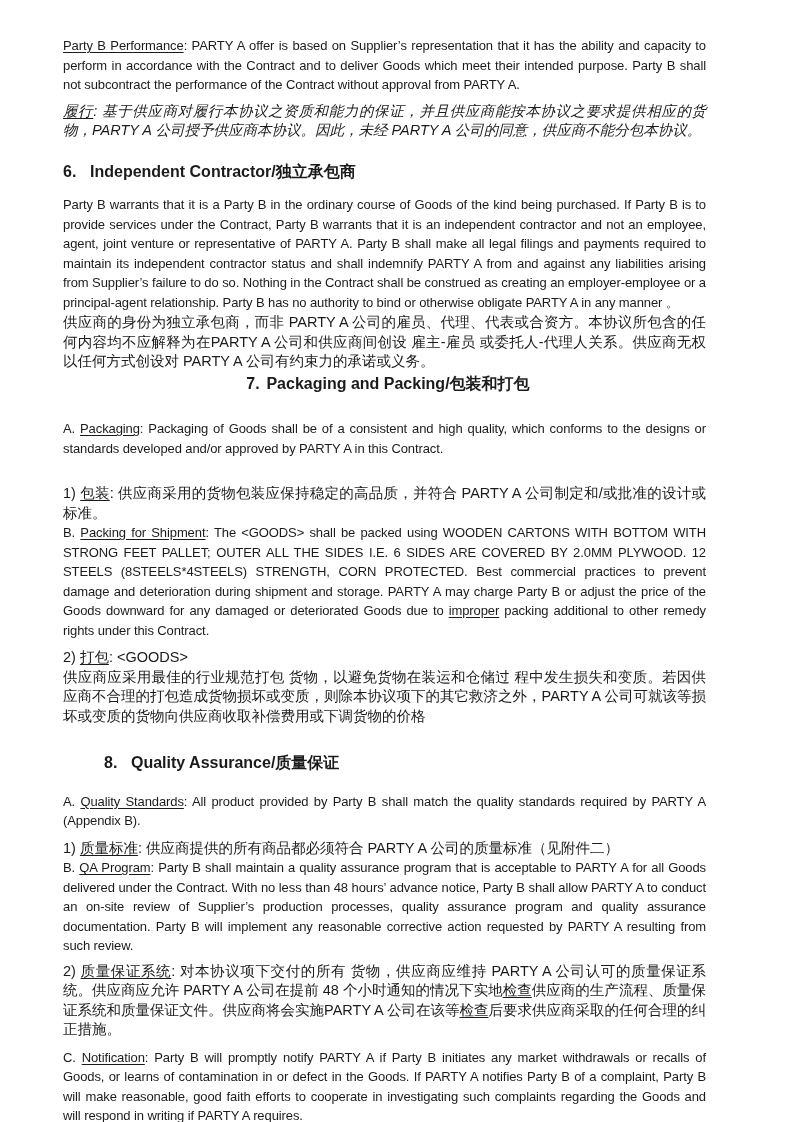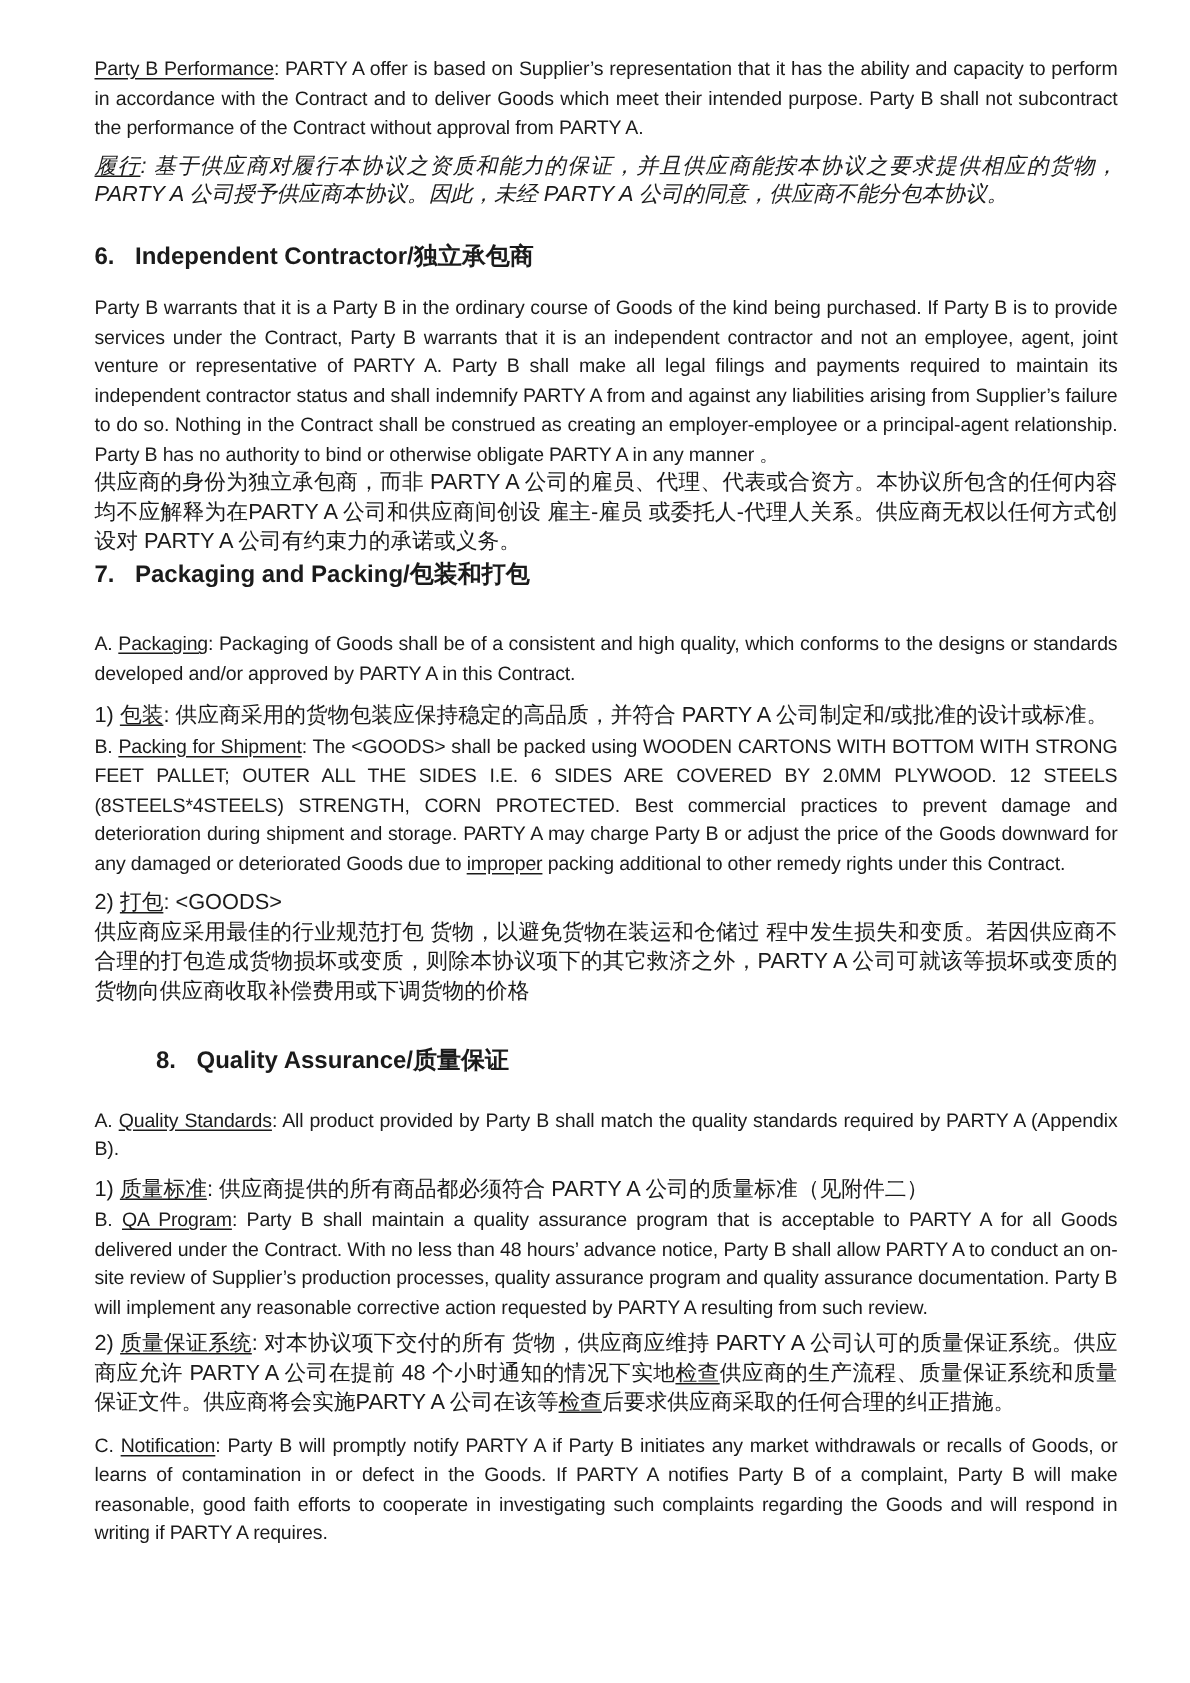"Party B Performance: PARTY A" .page { padding: 36px 48px 0 63px -> 36px 87px 0 63px }
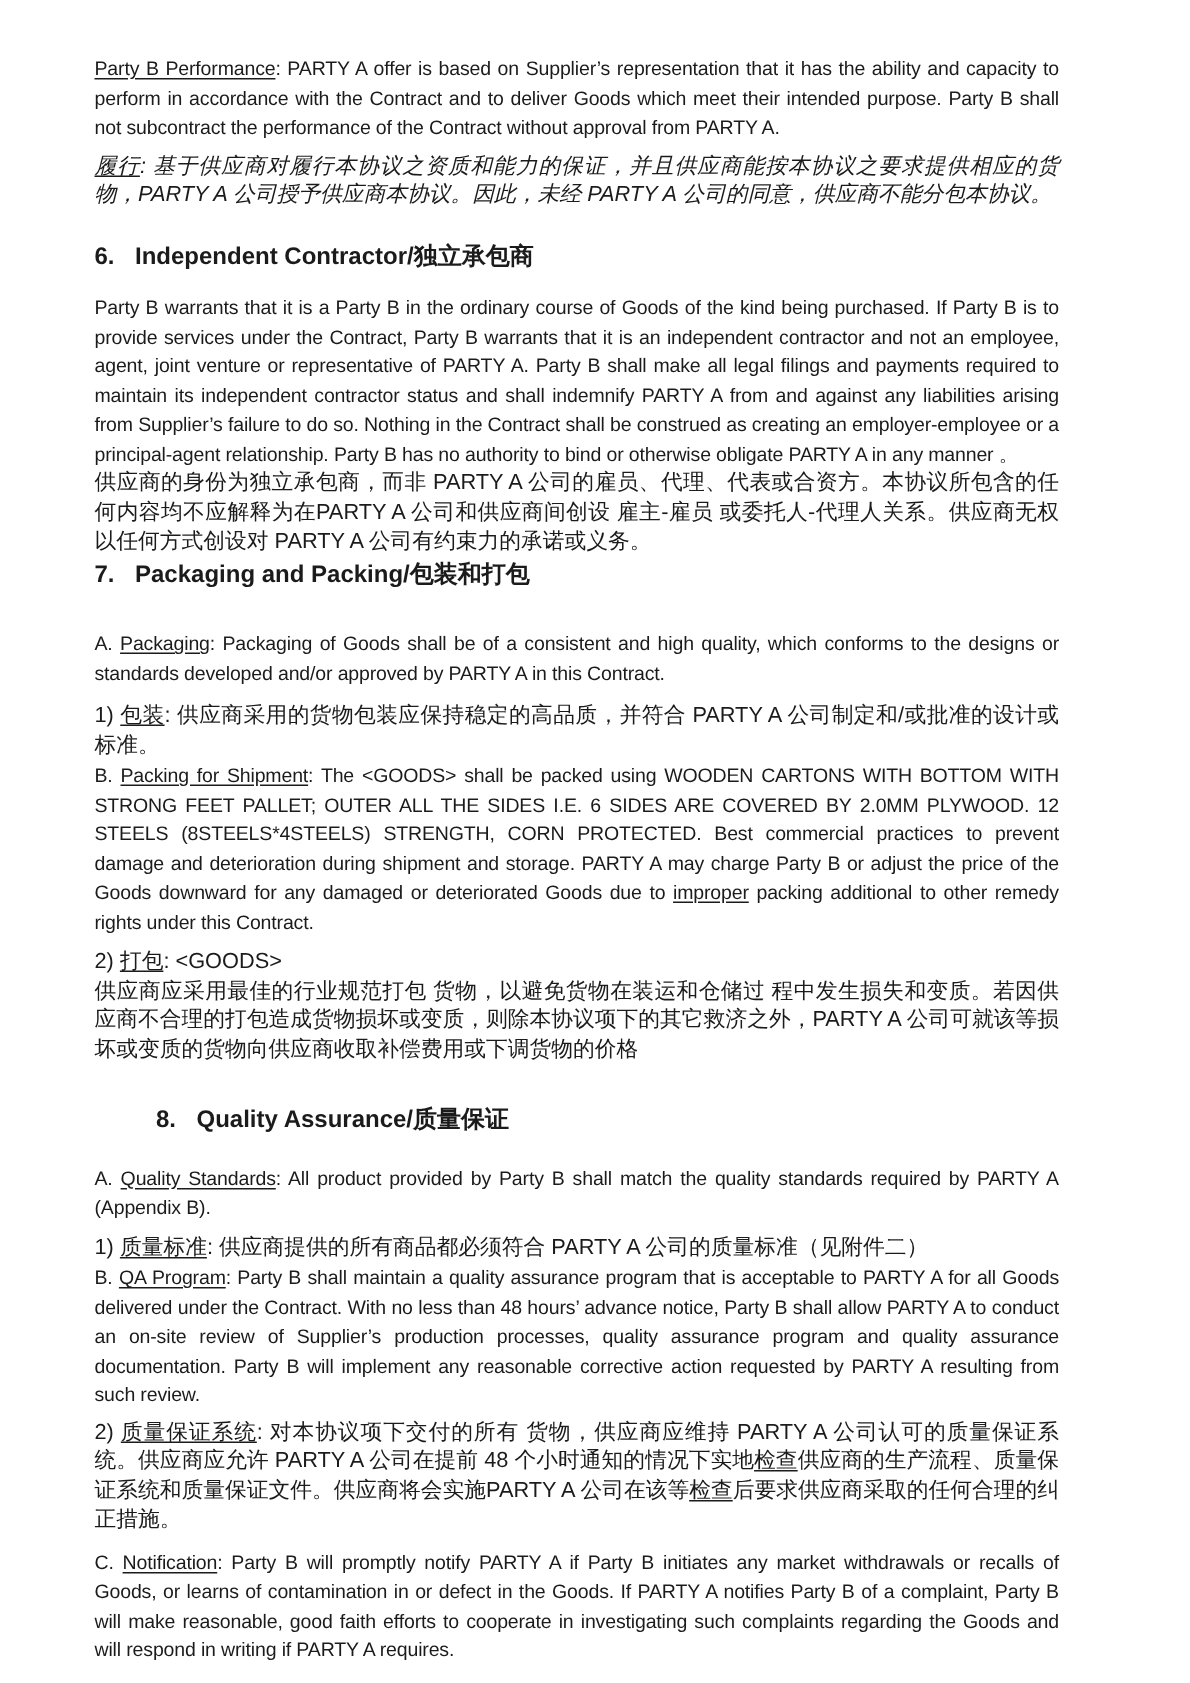"7. Packaging and Packing/包装和打包" .mt2 { text-align: none -> center }
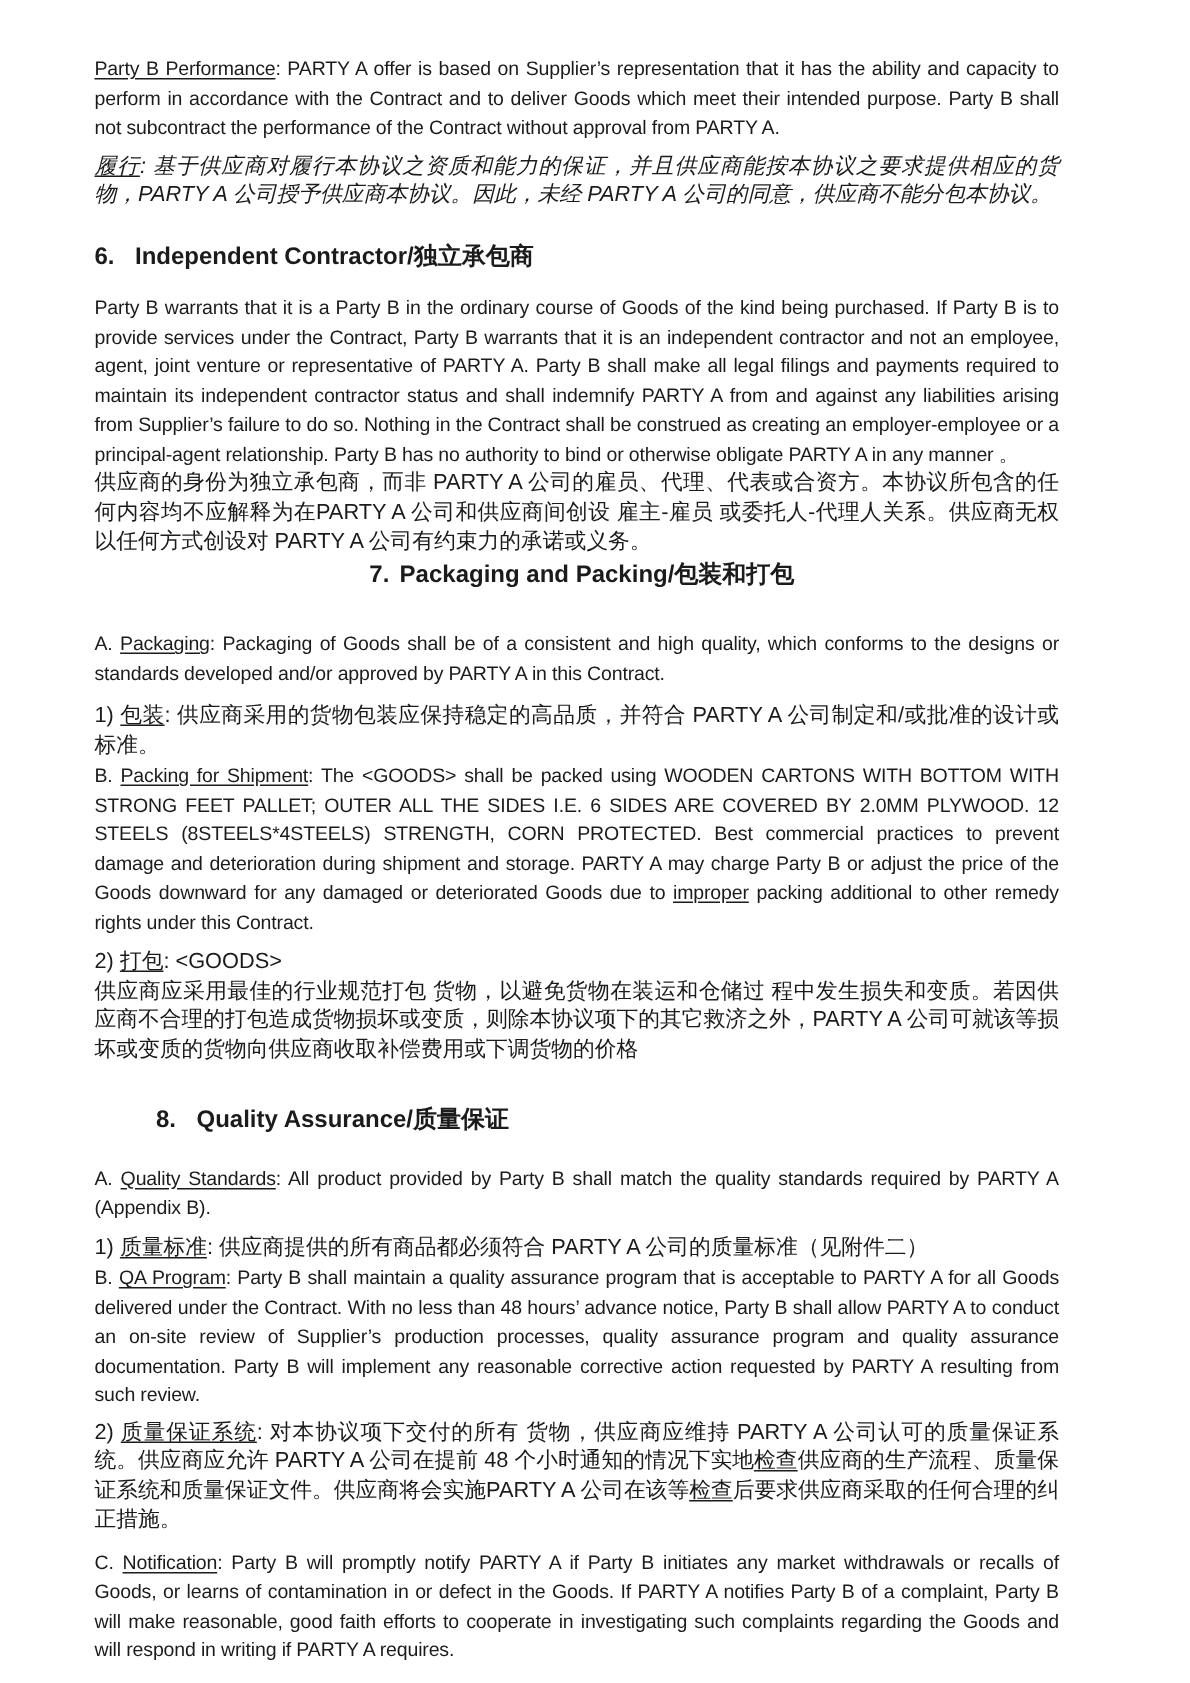"1) 包装: 供应商采用的货物包装应保持稳定的高品质，并符合 PARTY A" .mt10 { margin-top: 10px -> 26px }
